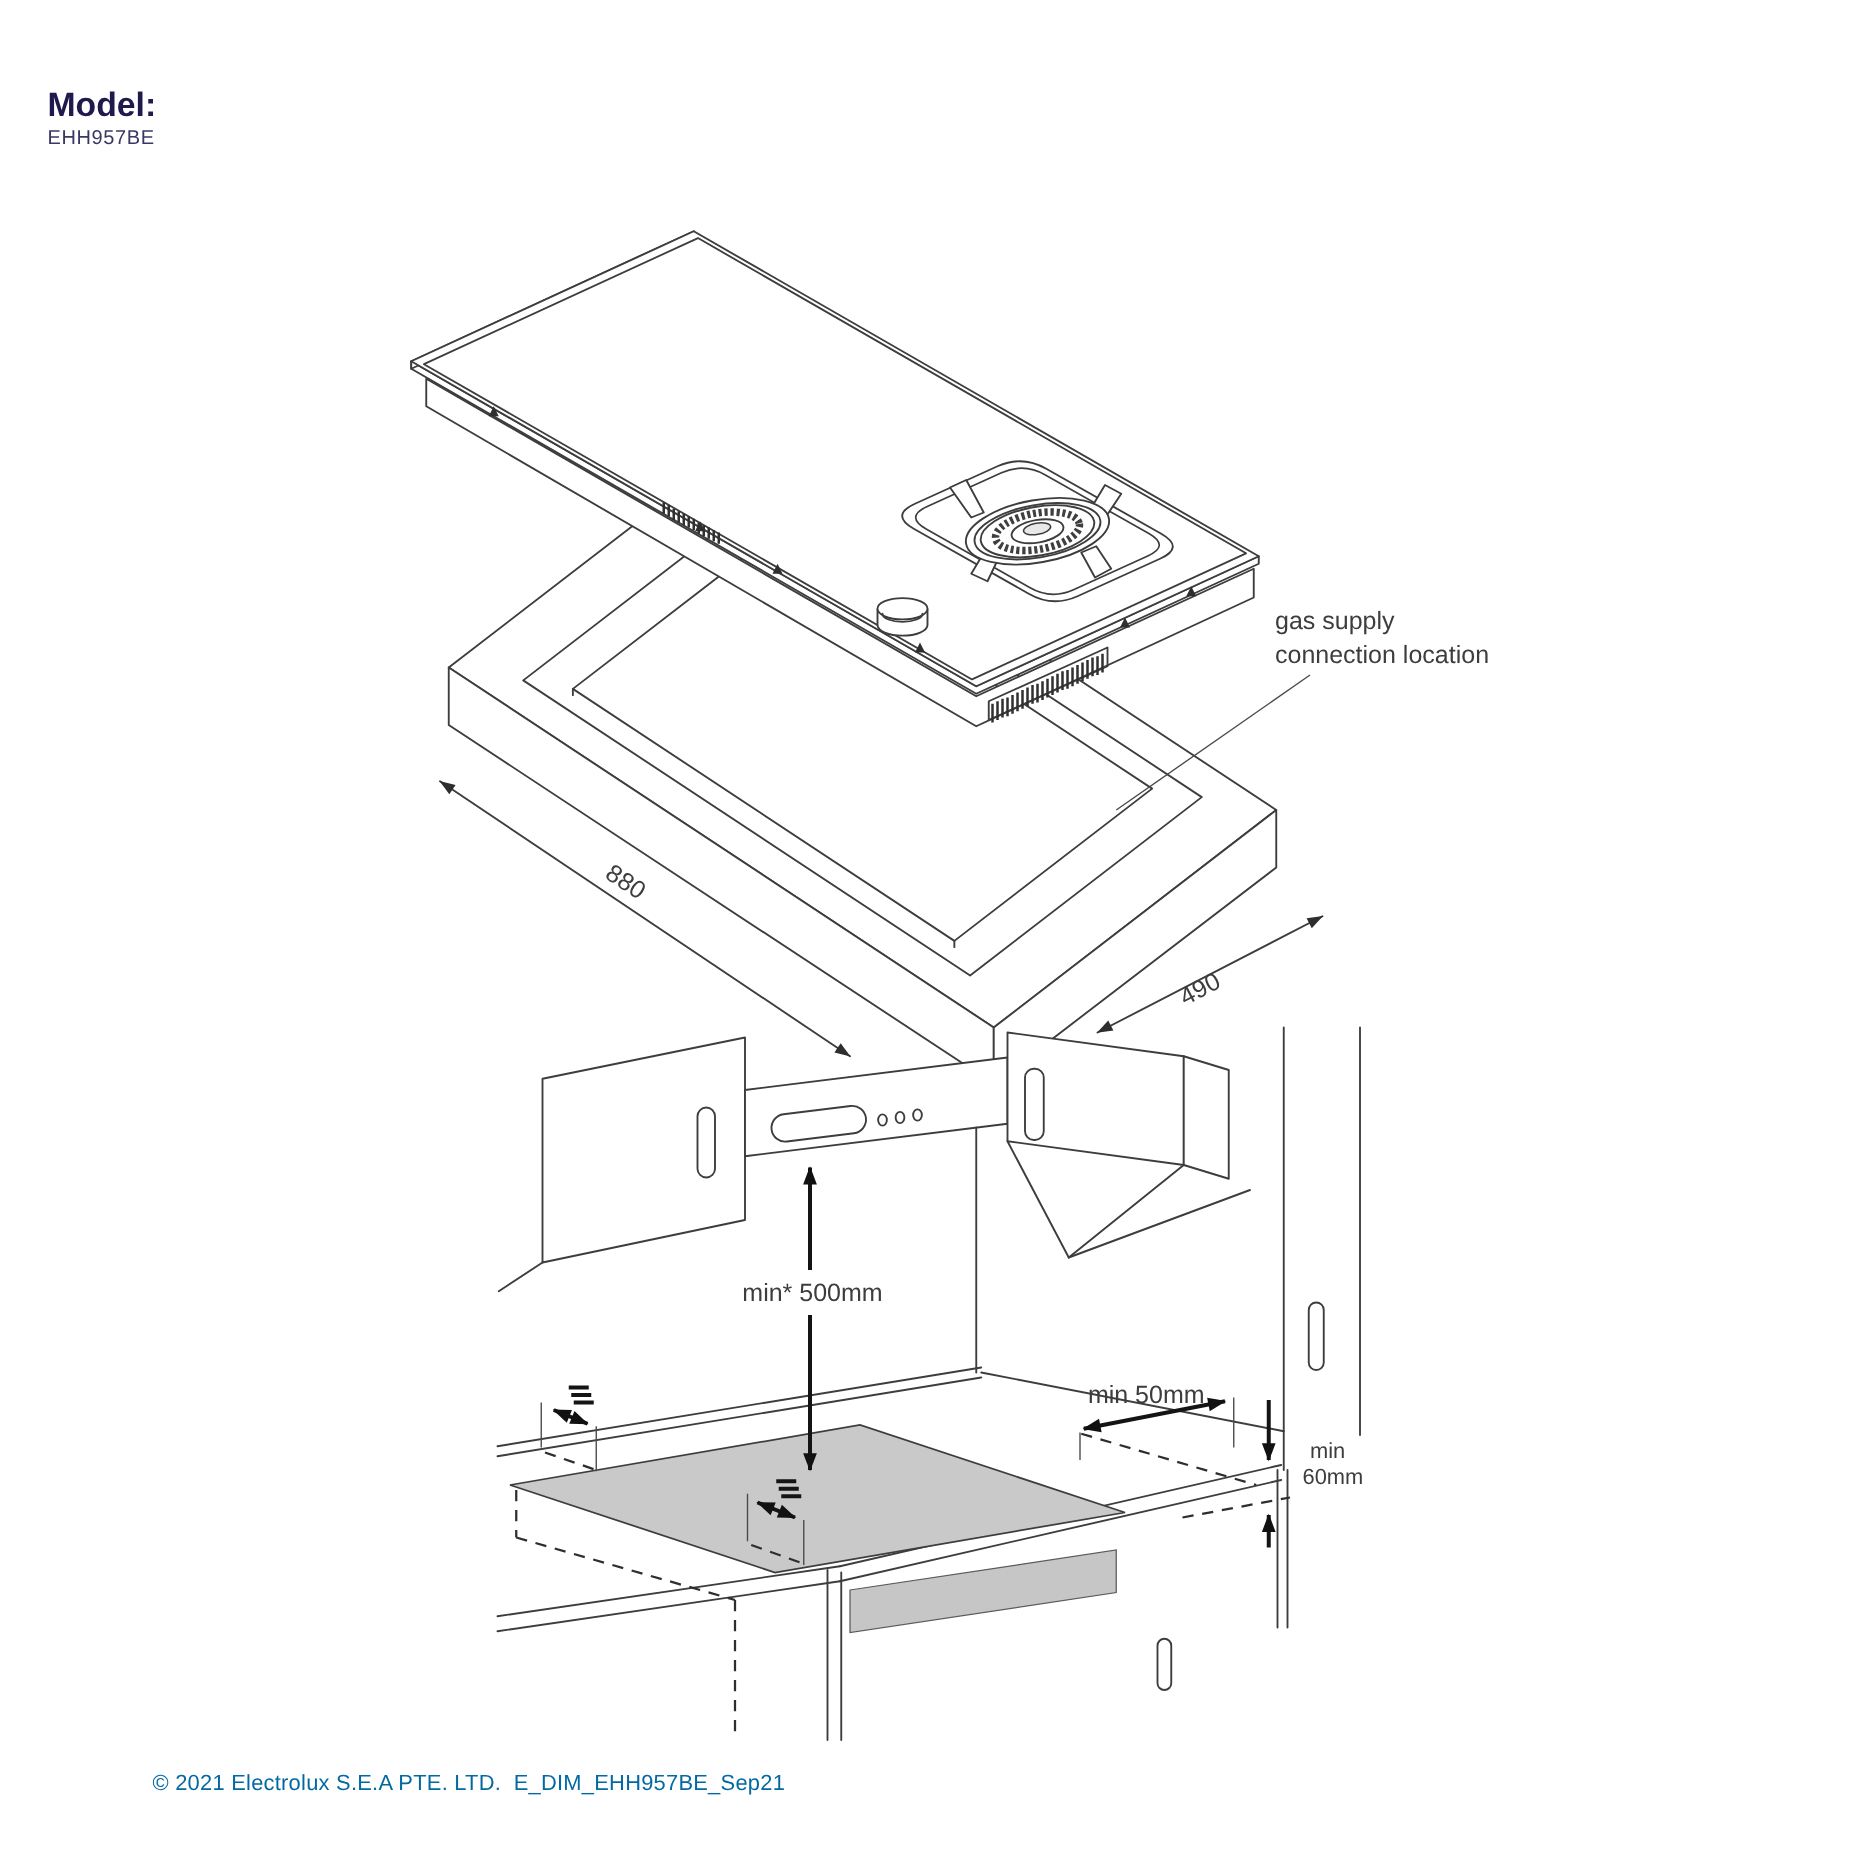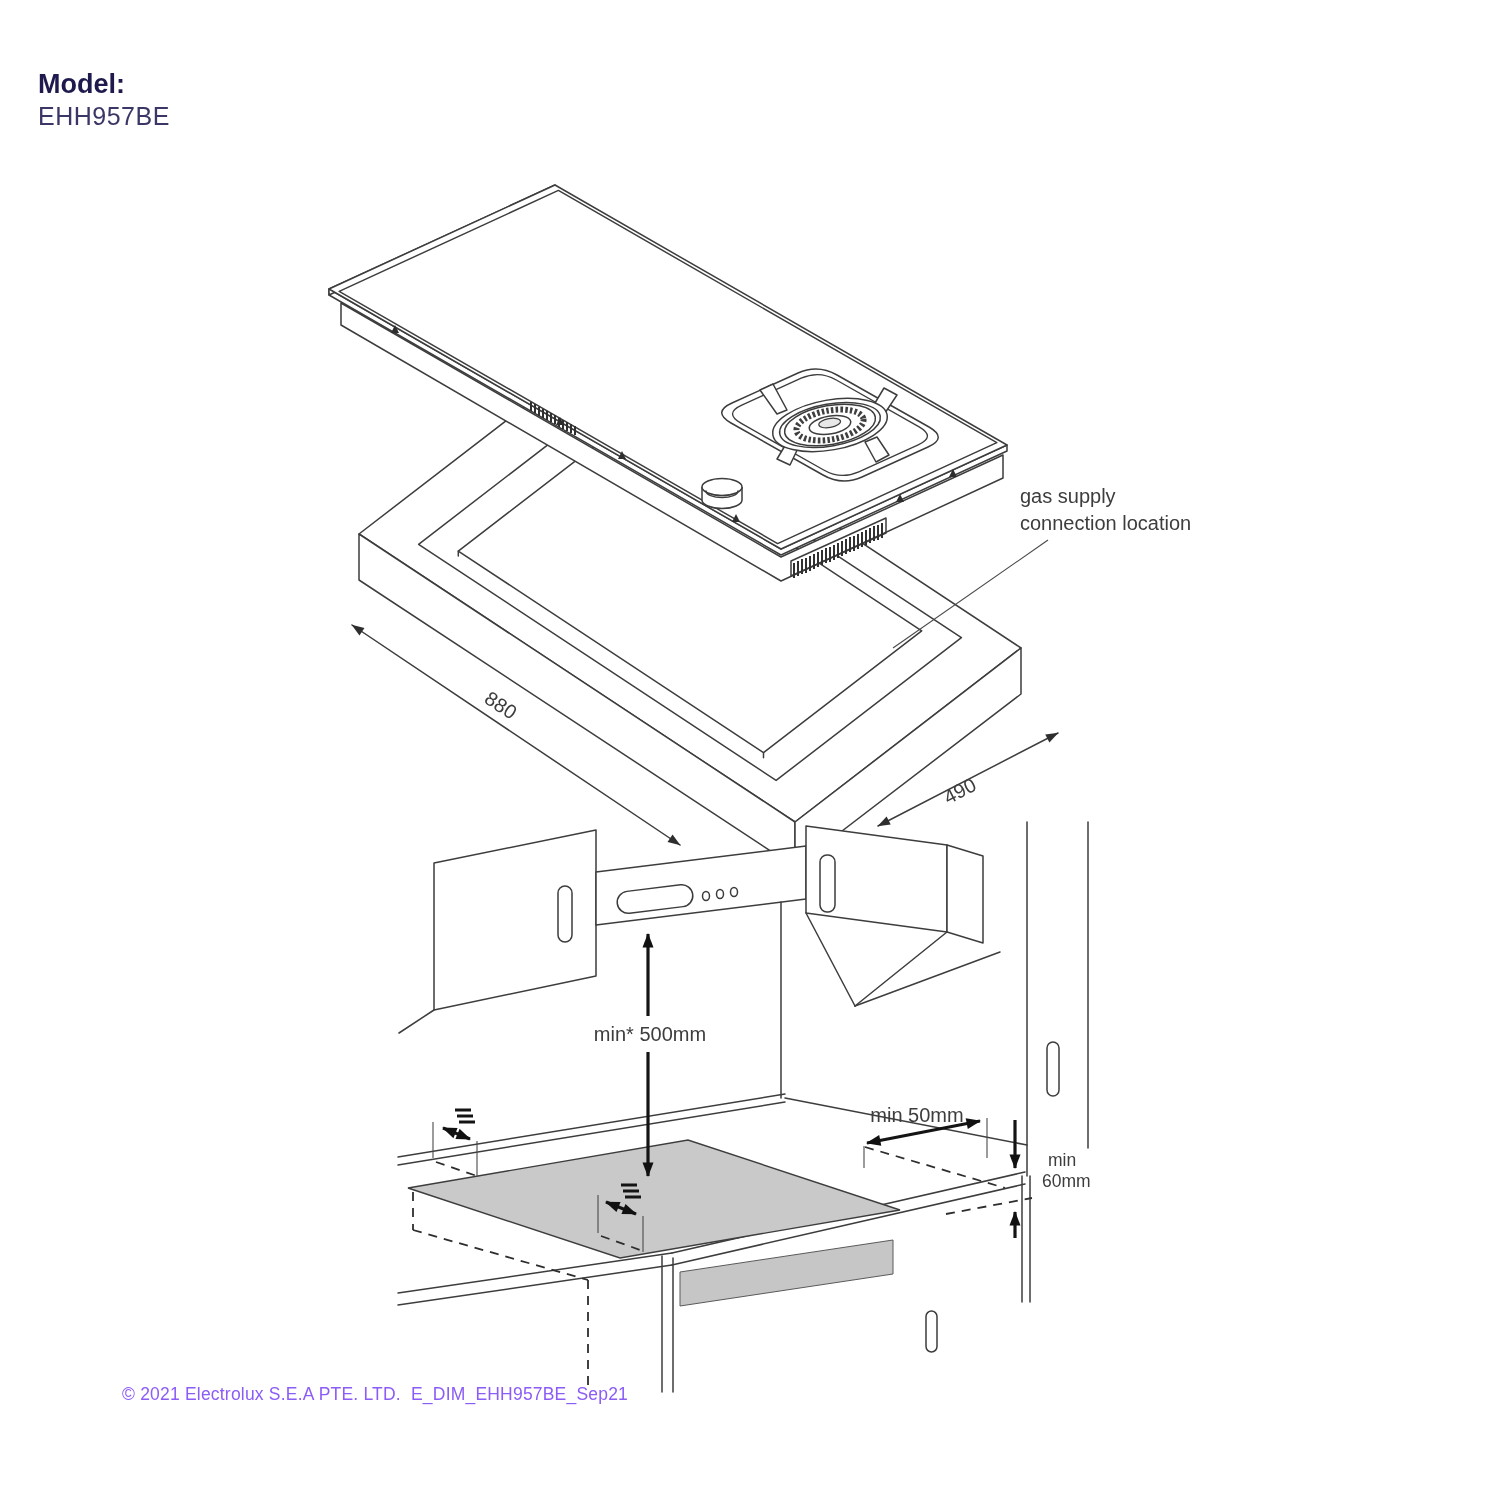"EHH957BE" .hdr .num { font-size: 25px -> 16px }
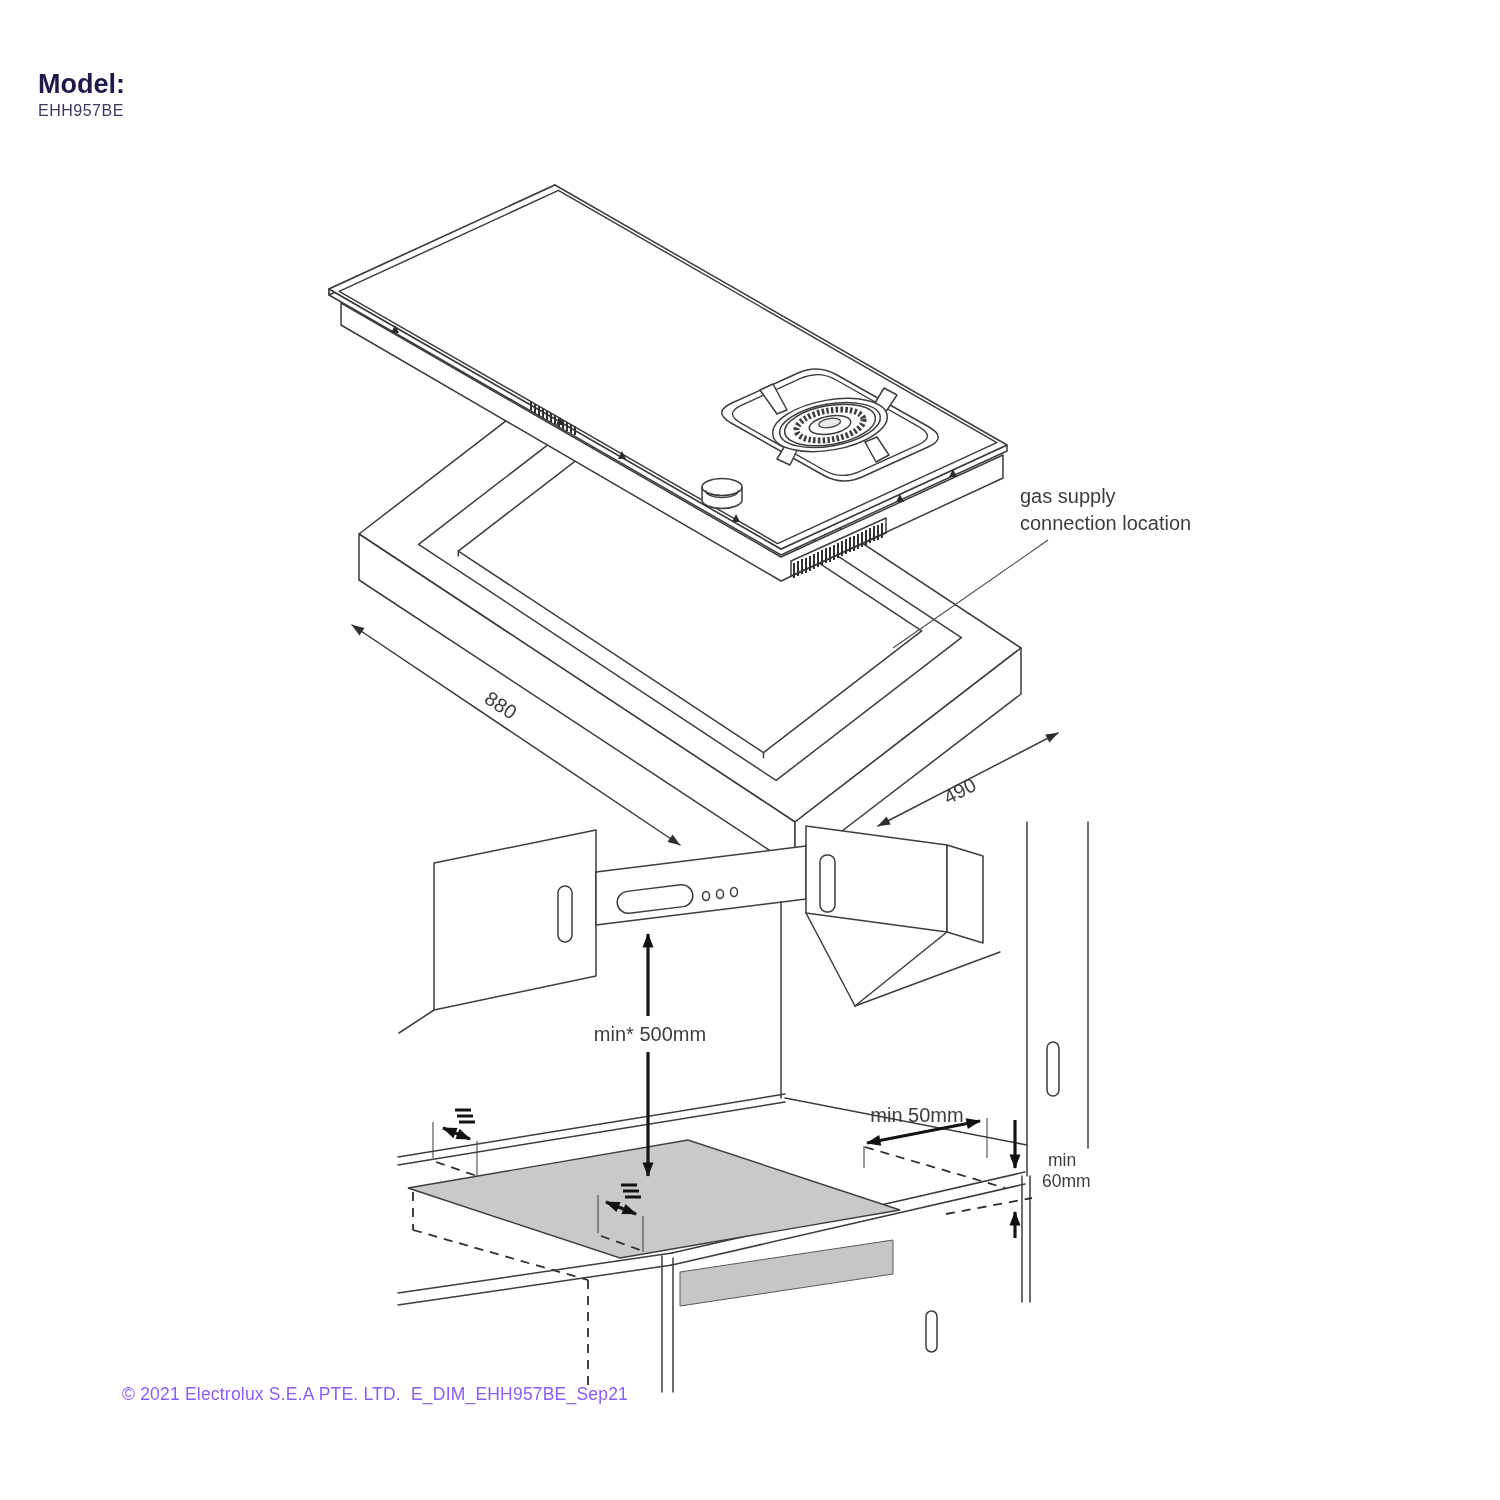"© 2021 Electrolux S.E.A PTE." .ftr { color: #8b5cf6 -> #0369a1; top: 1384px -> 1416px }
